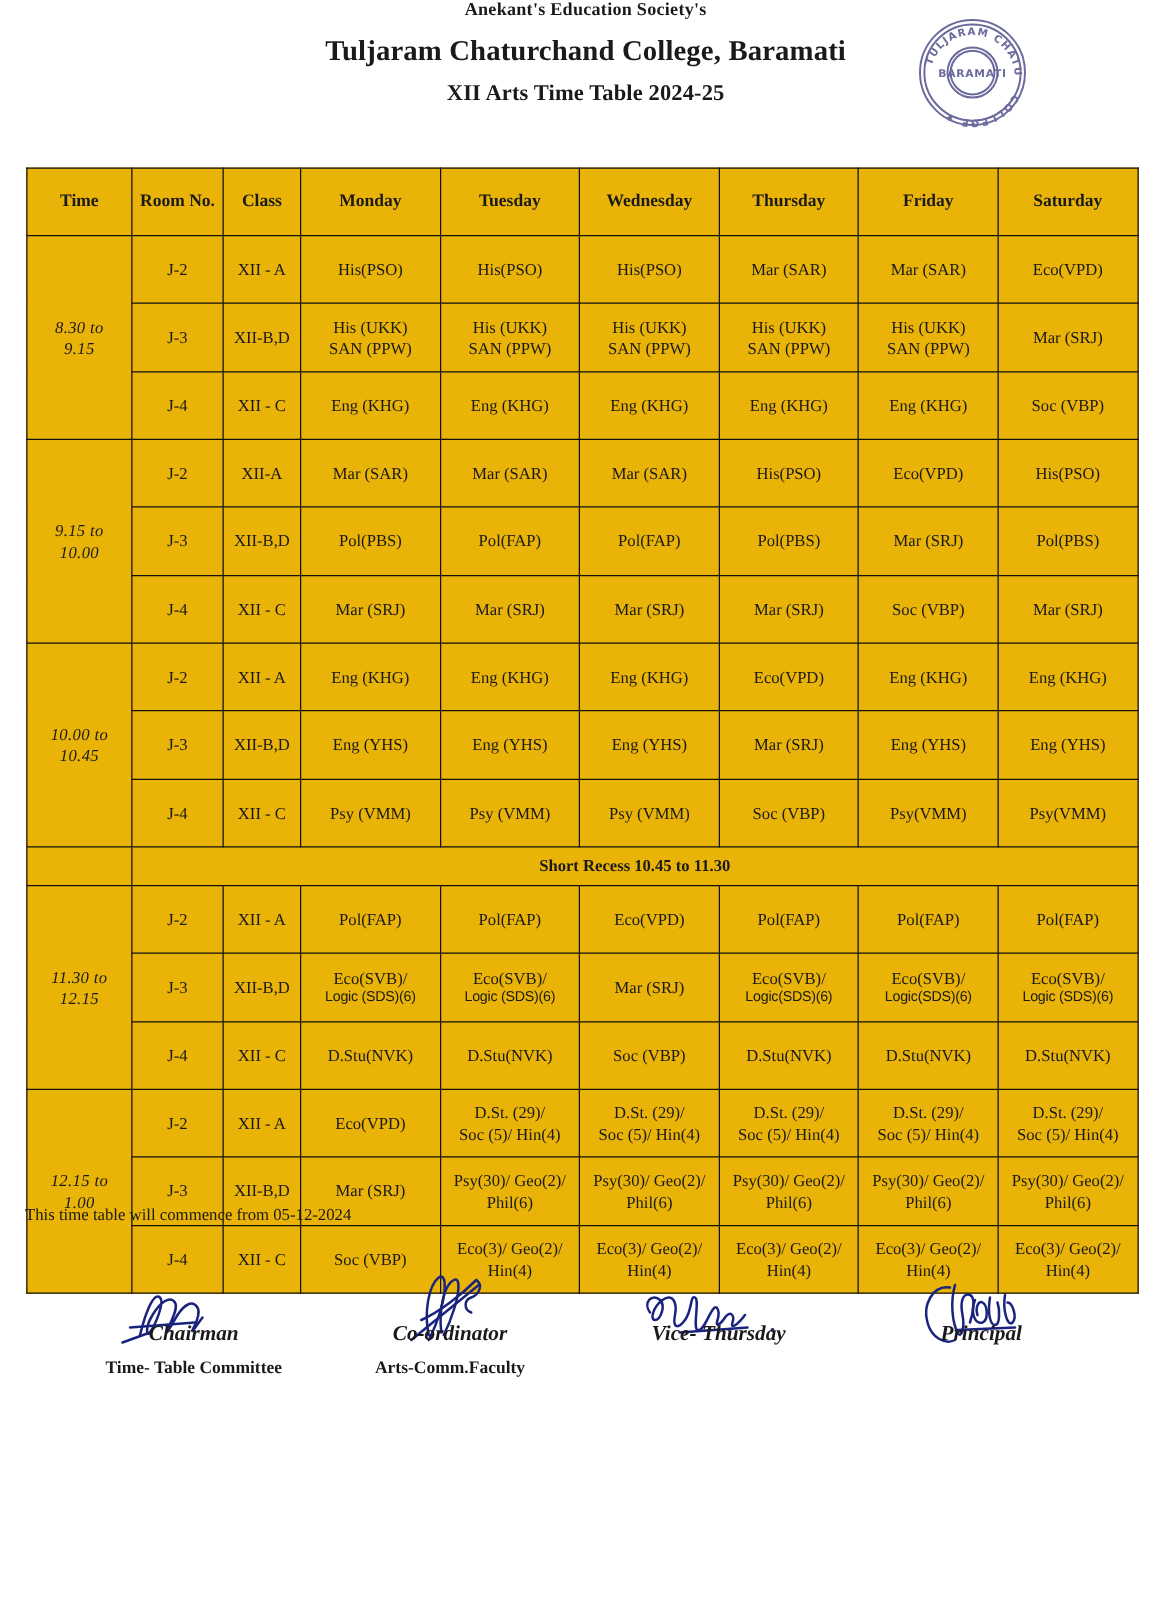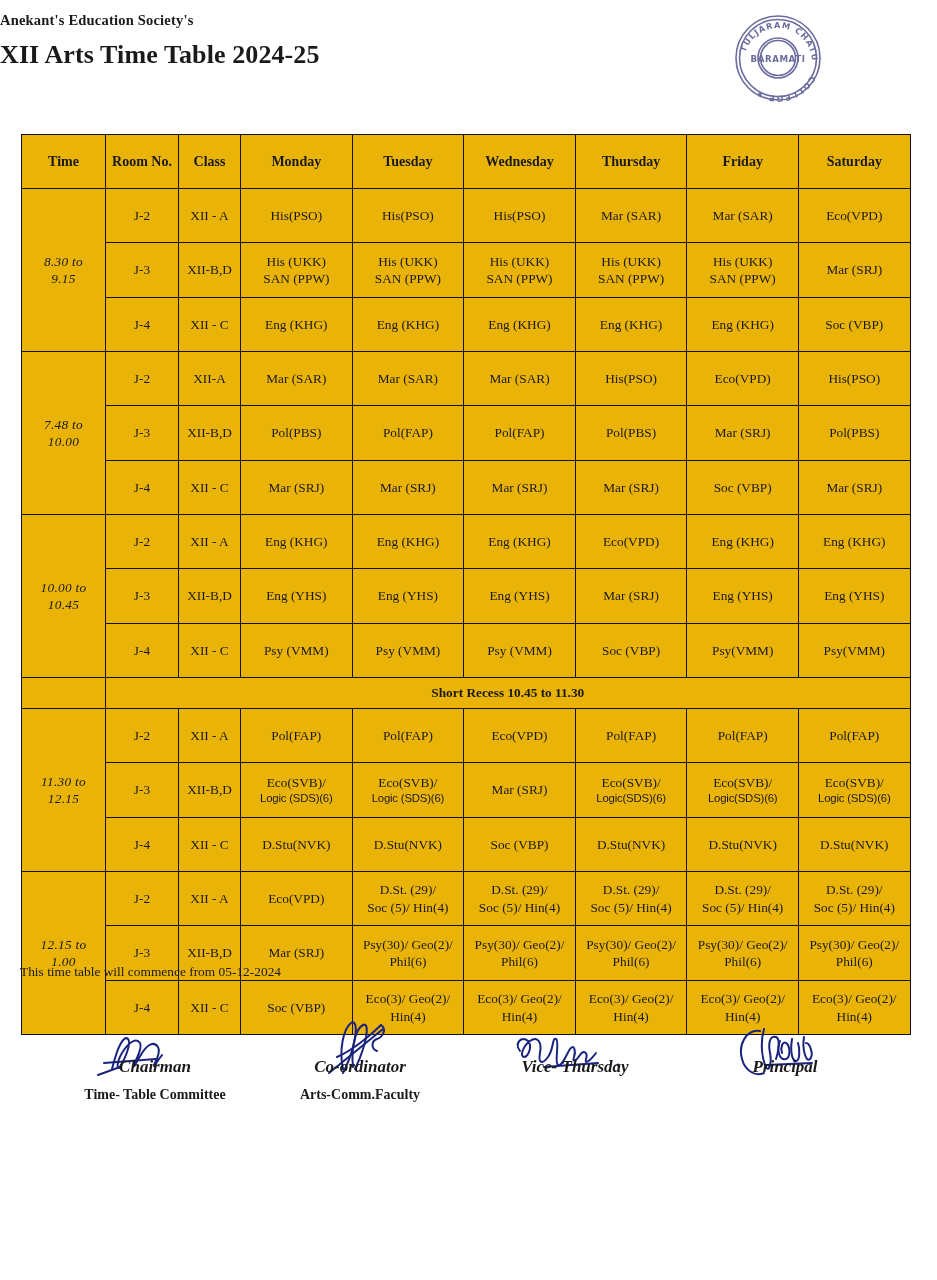"Anekant's Education Society's" .doc-header { padding-top: 12px -> 0; text-align: left -> center }
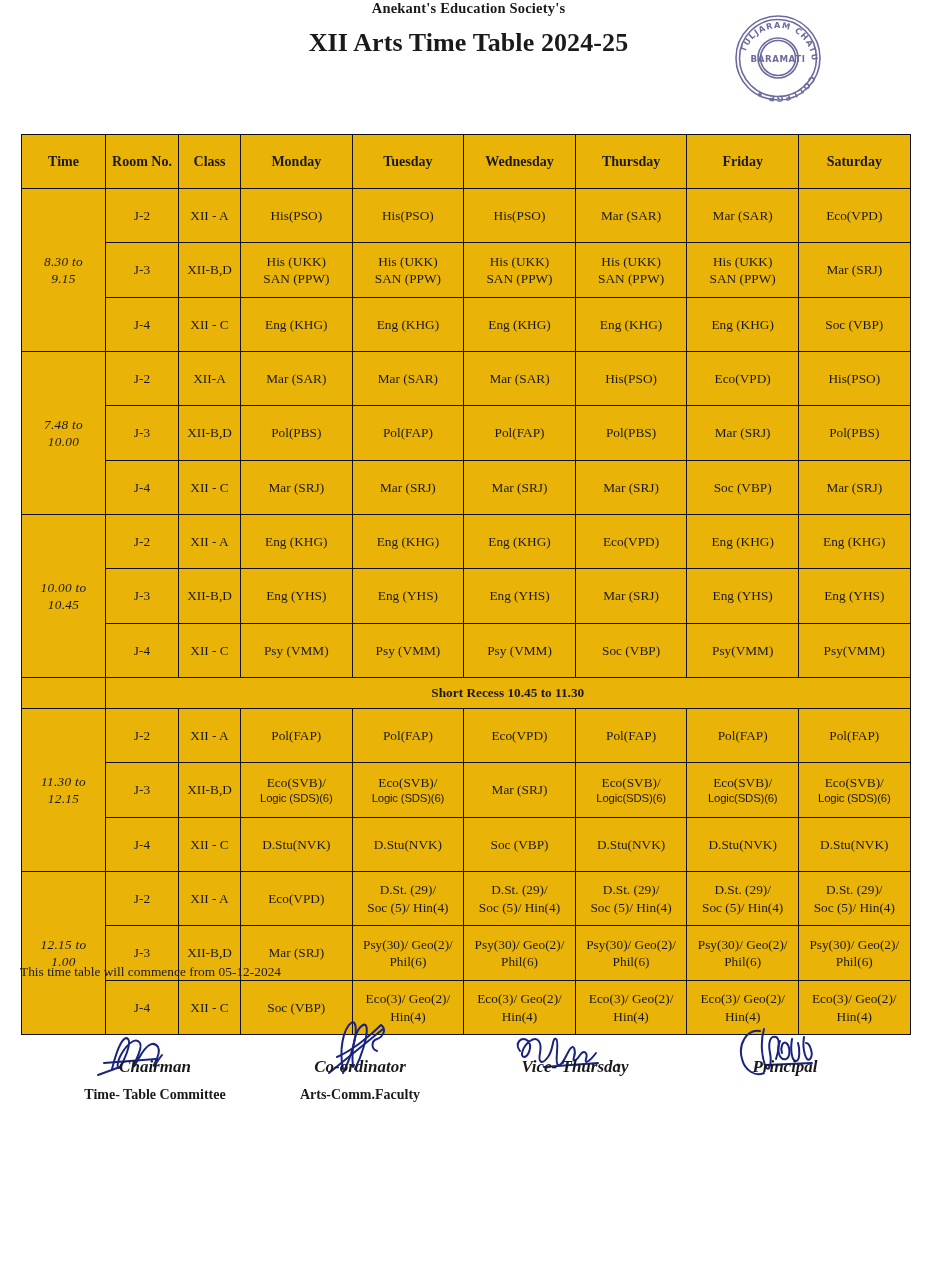"Tuljaram Chaturchand College, Baramati" div.college-line { html: none -> <div>Tuljaram Chaturchand College, Baramati</div> }
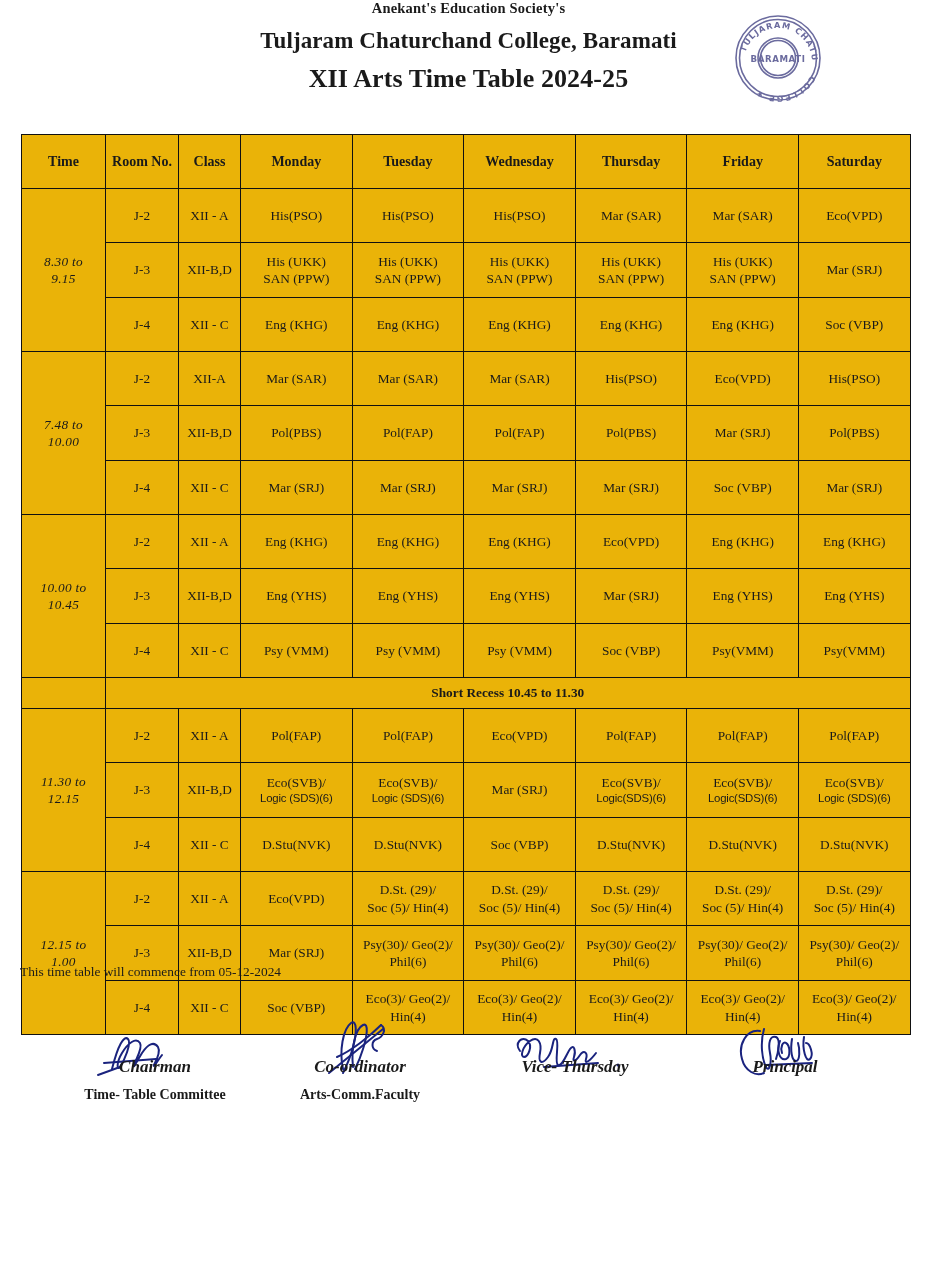"XII Arts Time Table 2024-25" .table-title-line { font-size: 26px -> 18px }
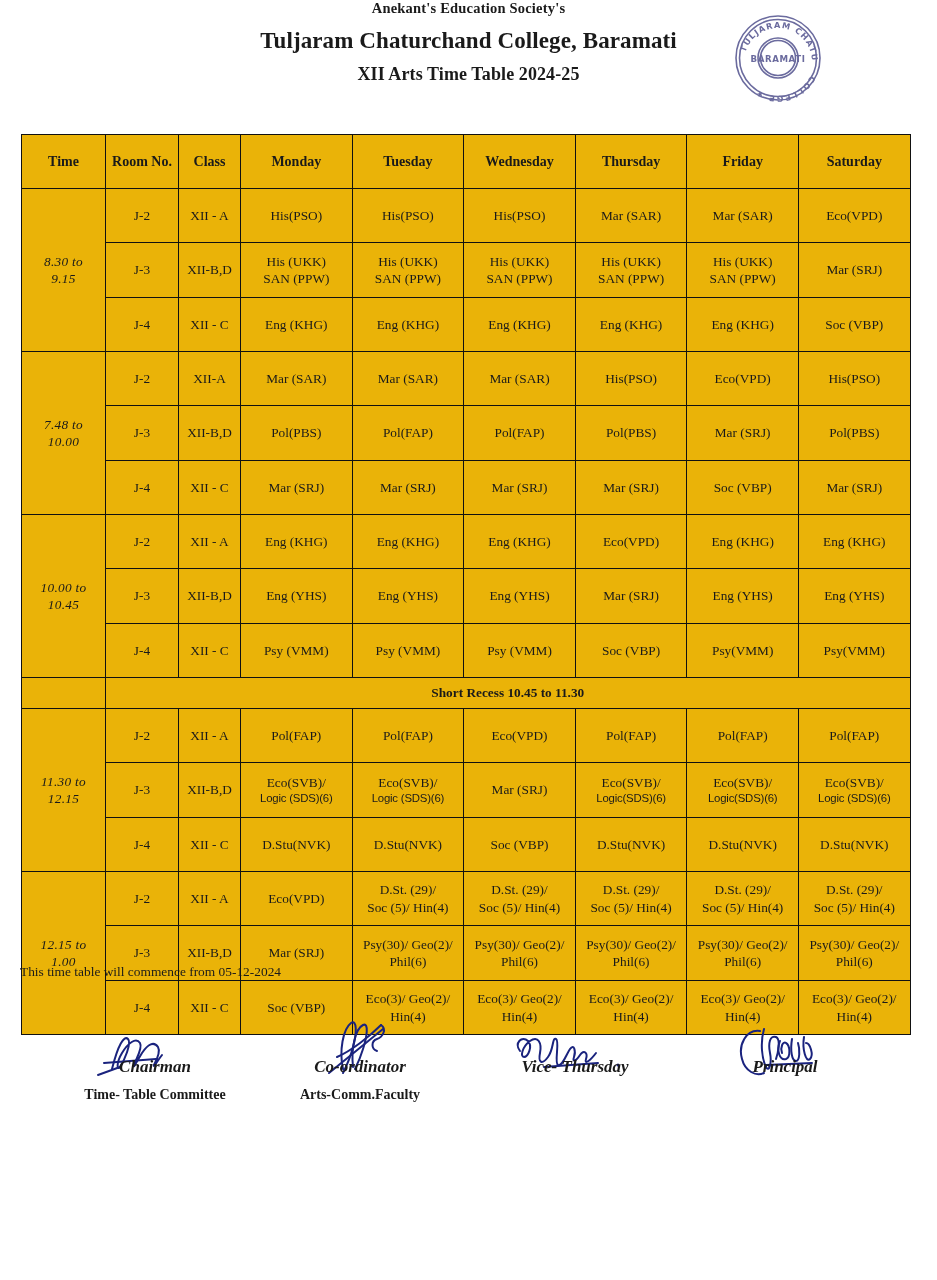"7.48 to" span.t-top { text: 7.48 -> 9.15 }
